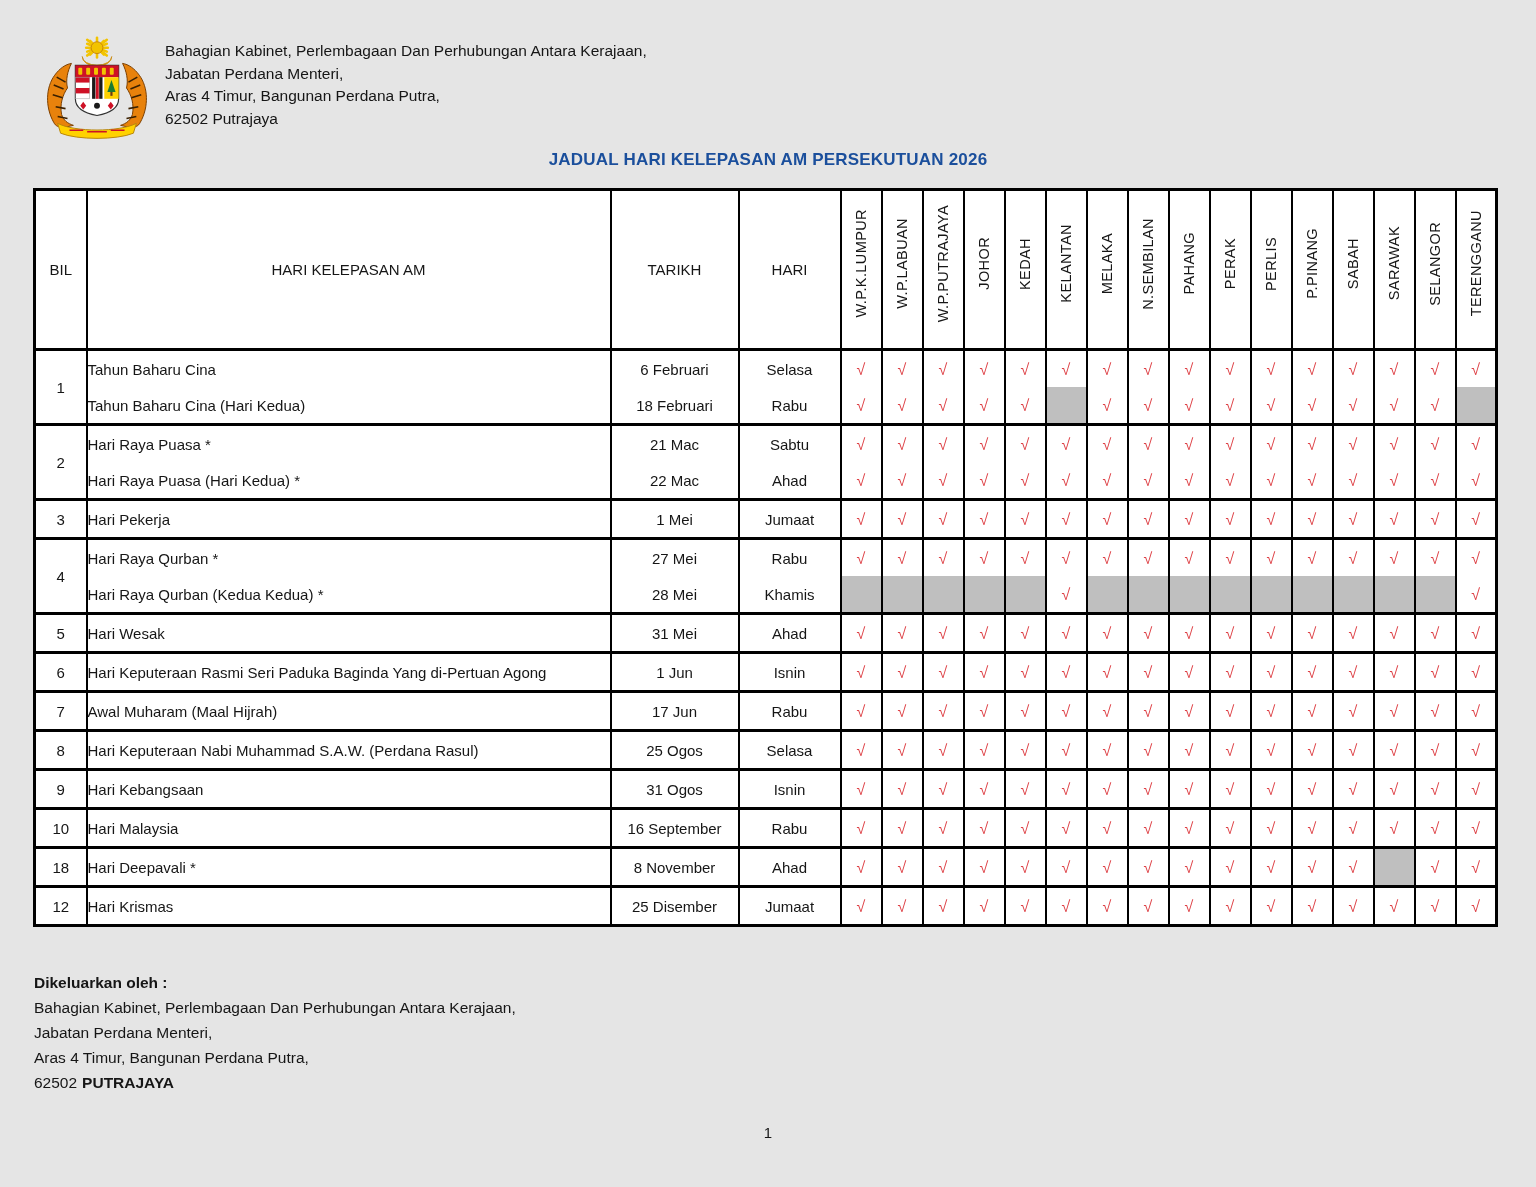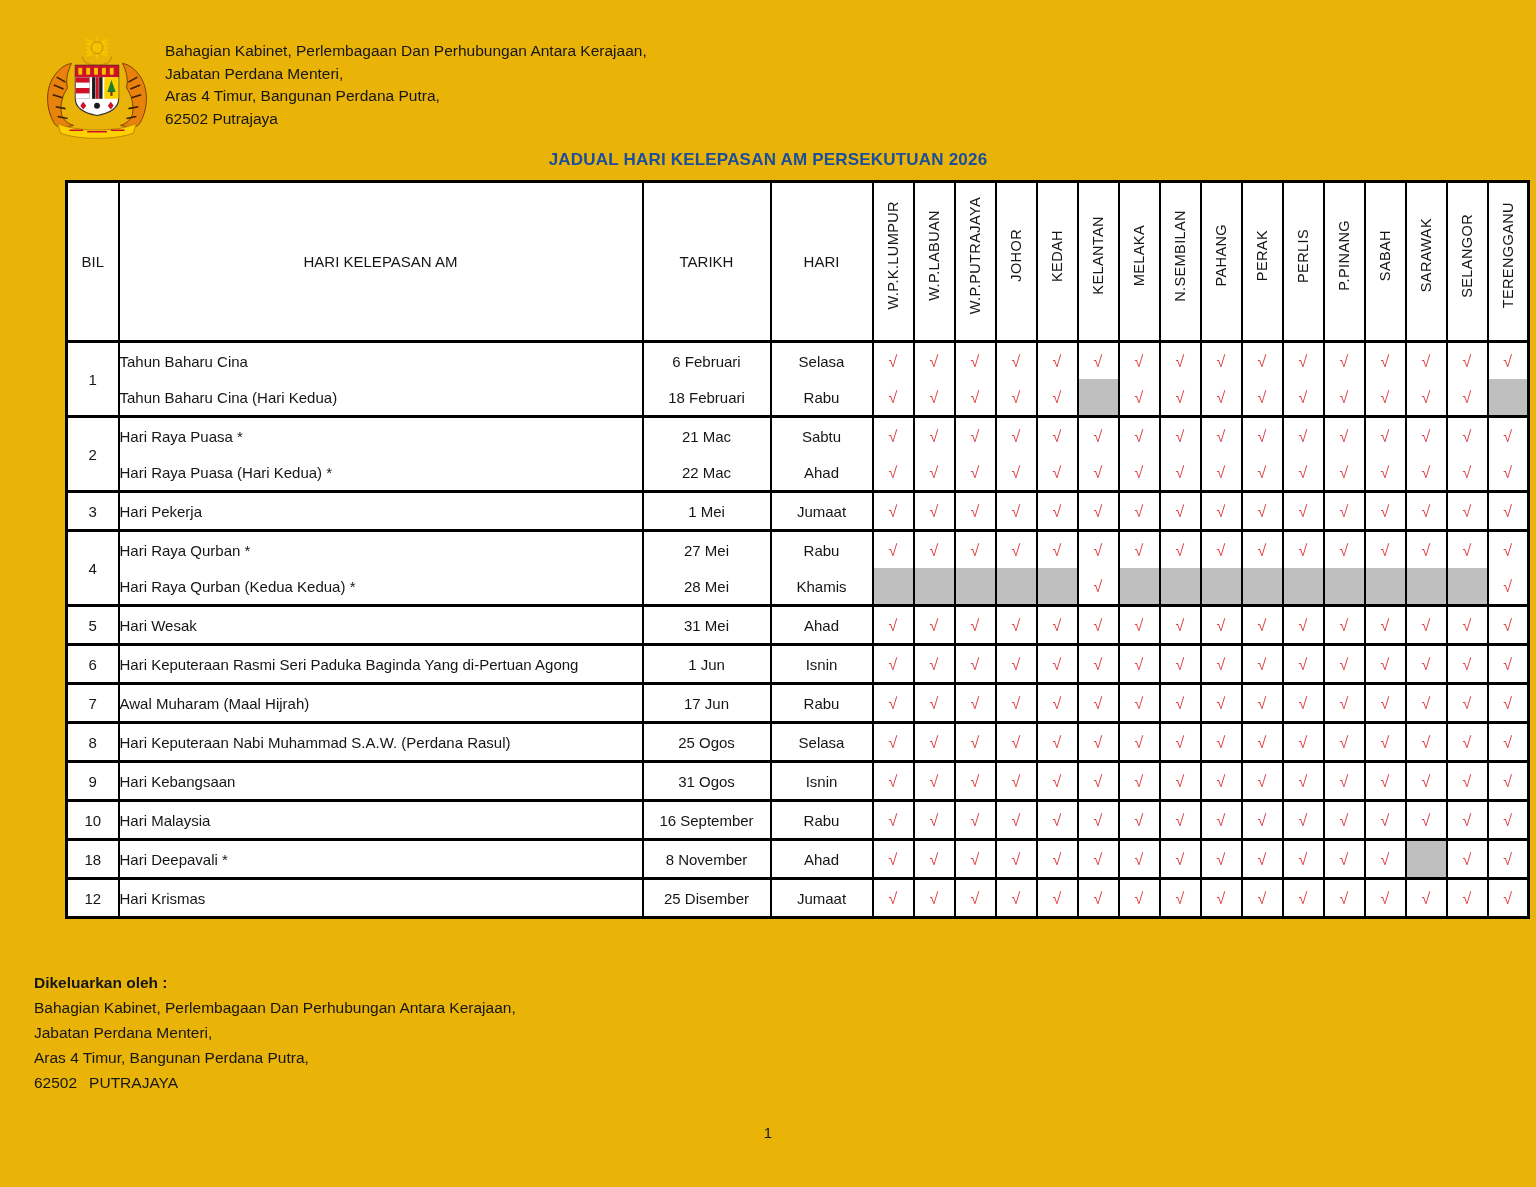"Bahagian Kabinet, Perlembagaan Dan" .page { background: #eab308 -> #e5e5e5 }
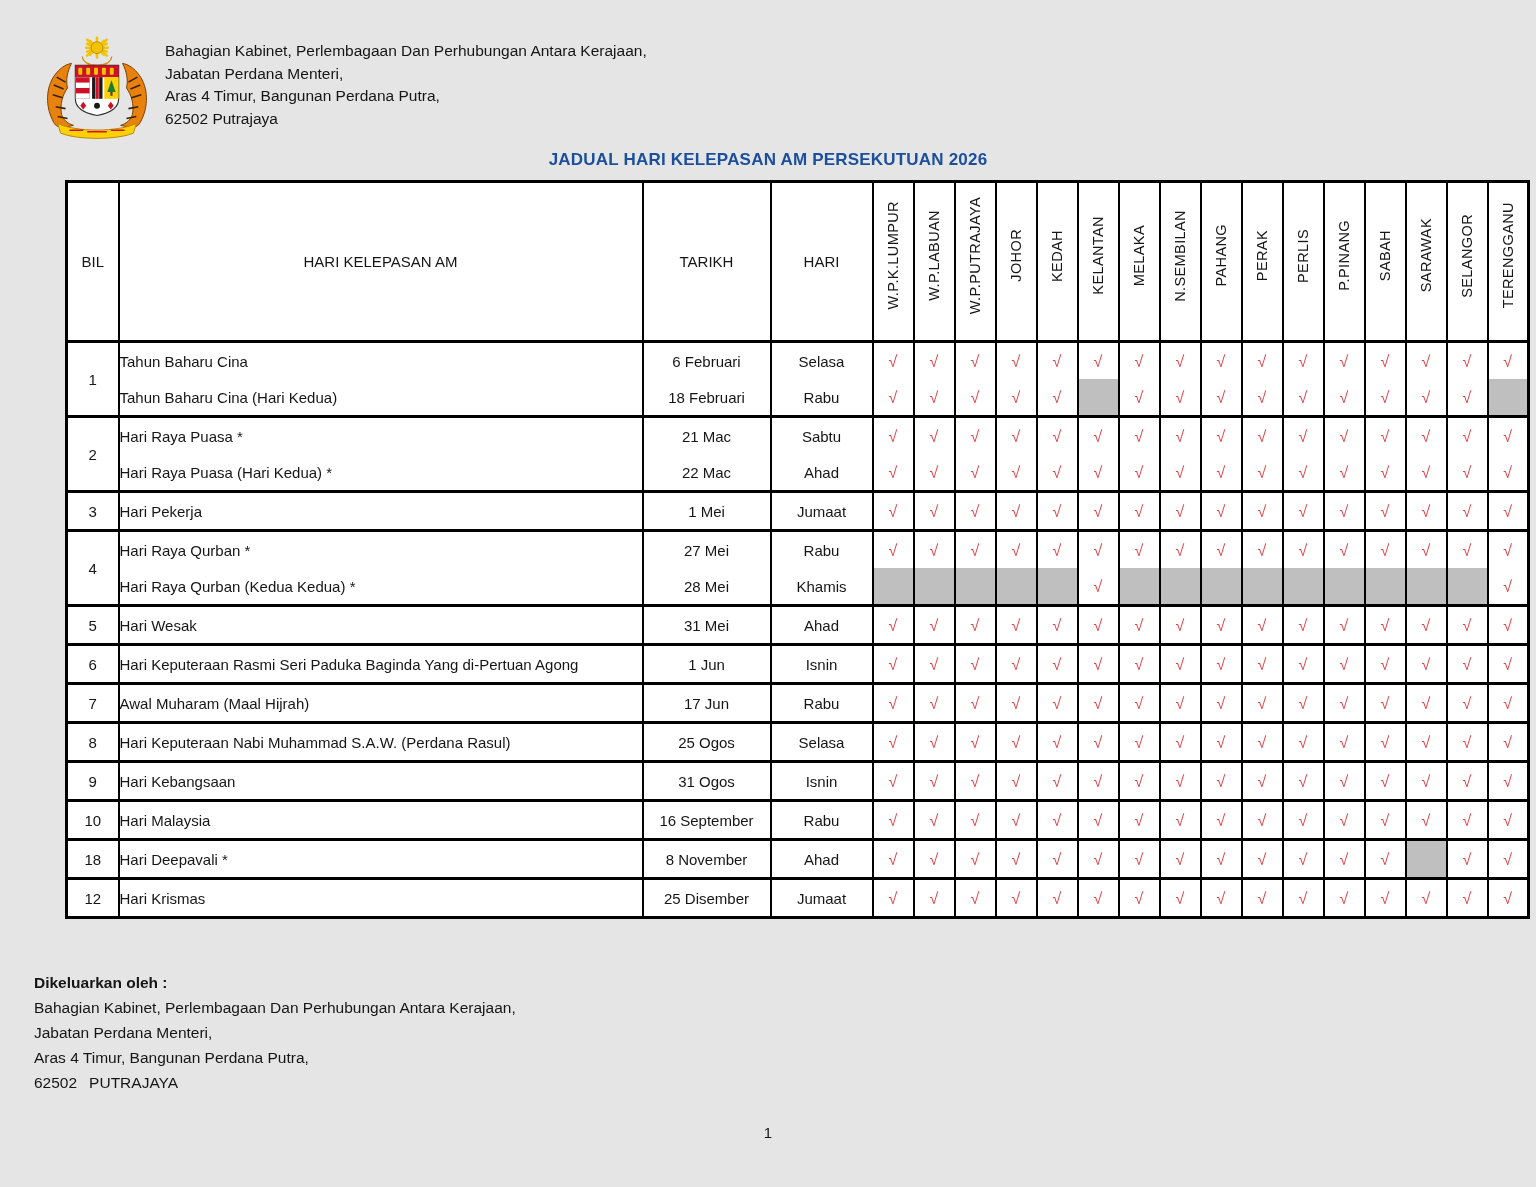"BIL" table.holidays { margin-left: 32px -> none; top: 180px -> 188px }
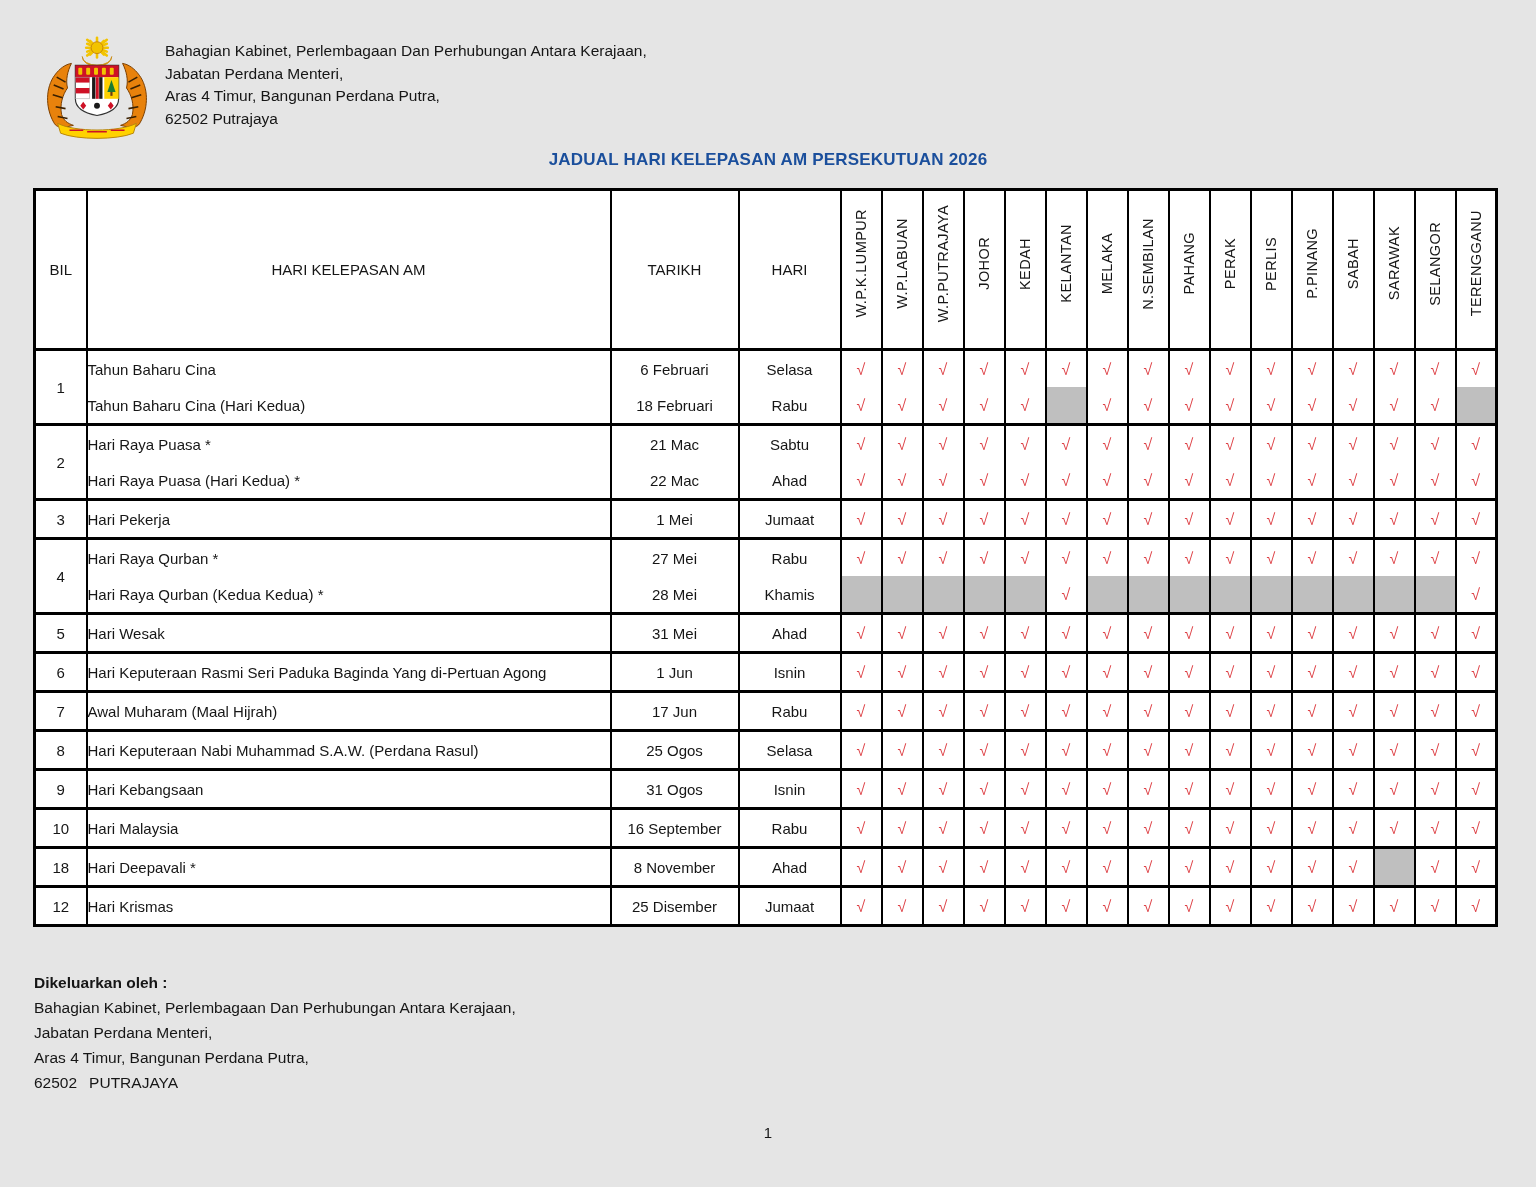"PUTRAJAYA" .issuer .city { font-weight: normal -> bold; margin-left: 12px -> 5px }
